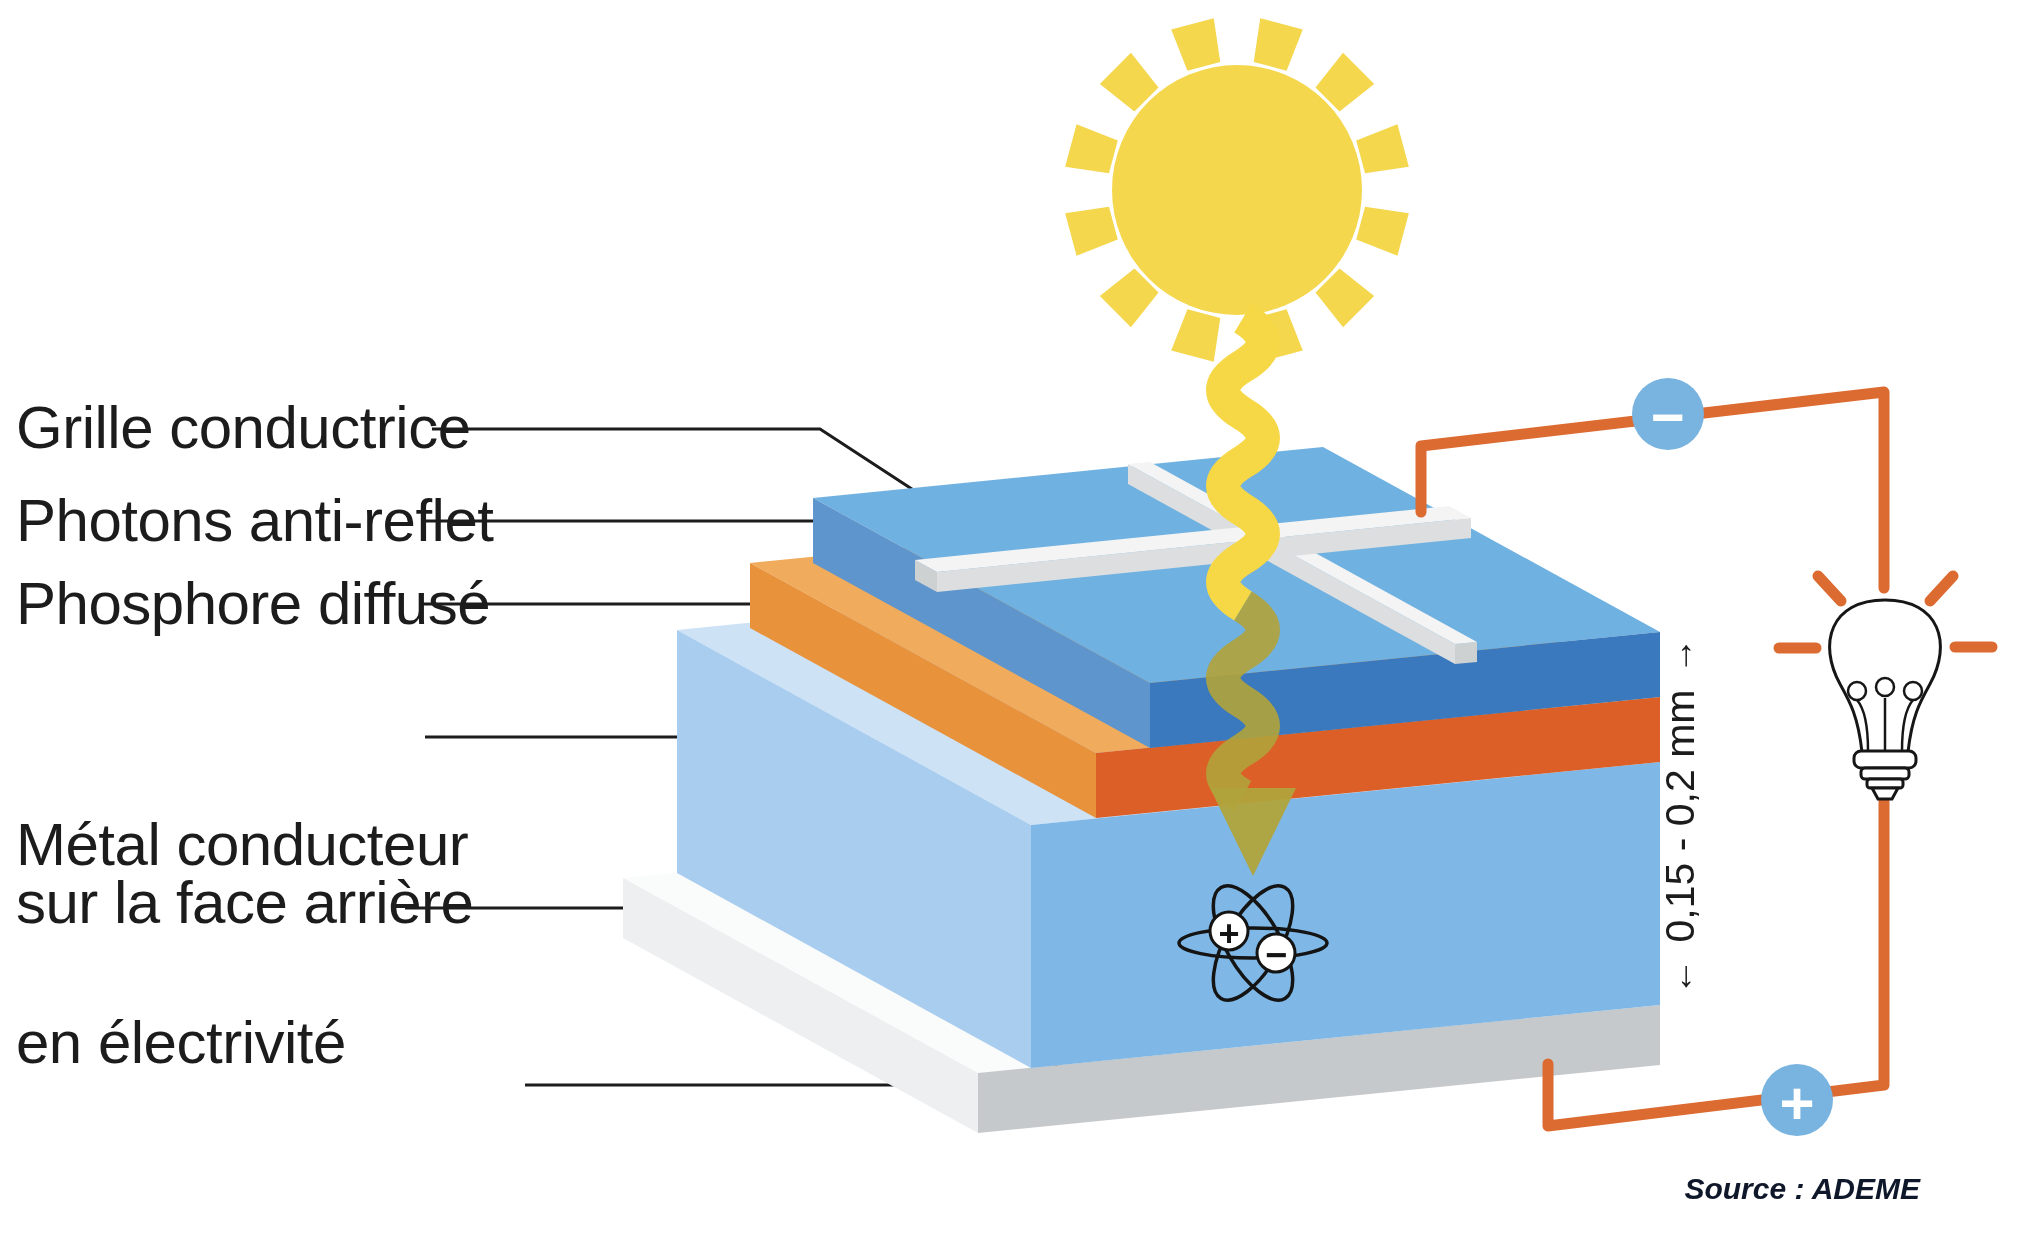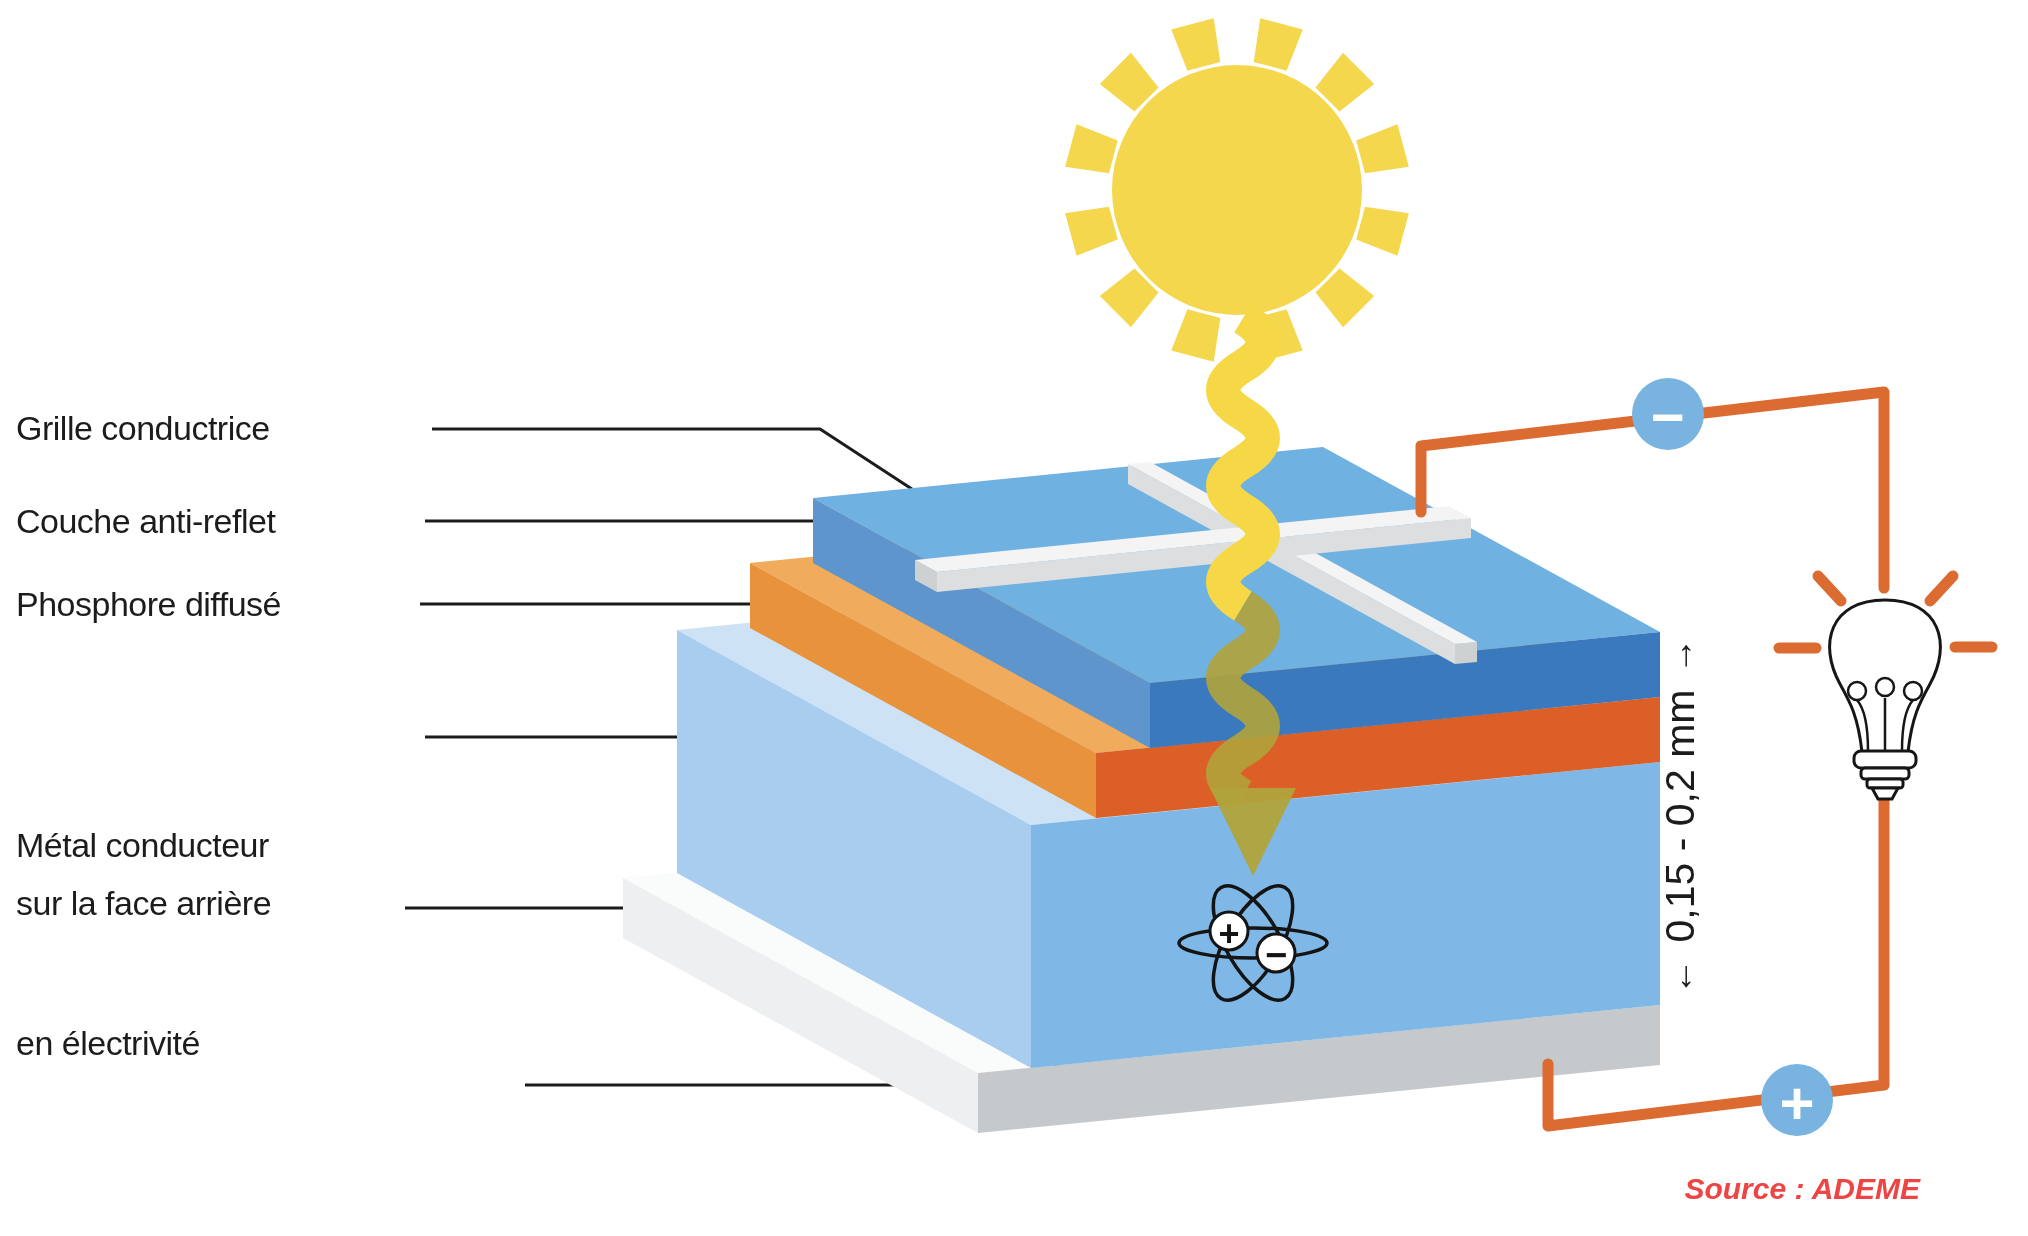"Grille conductrice" .label { font-size: 34px -> 60px }
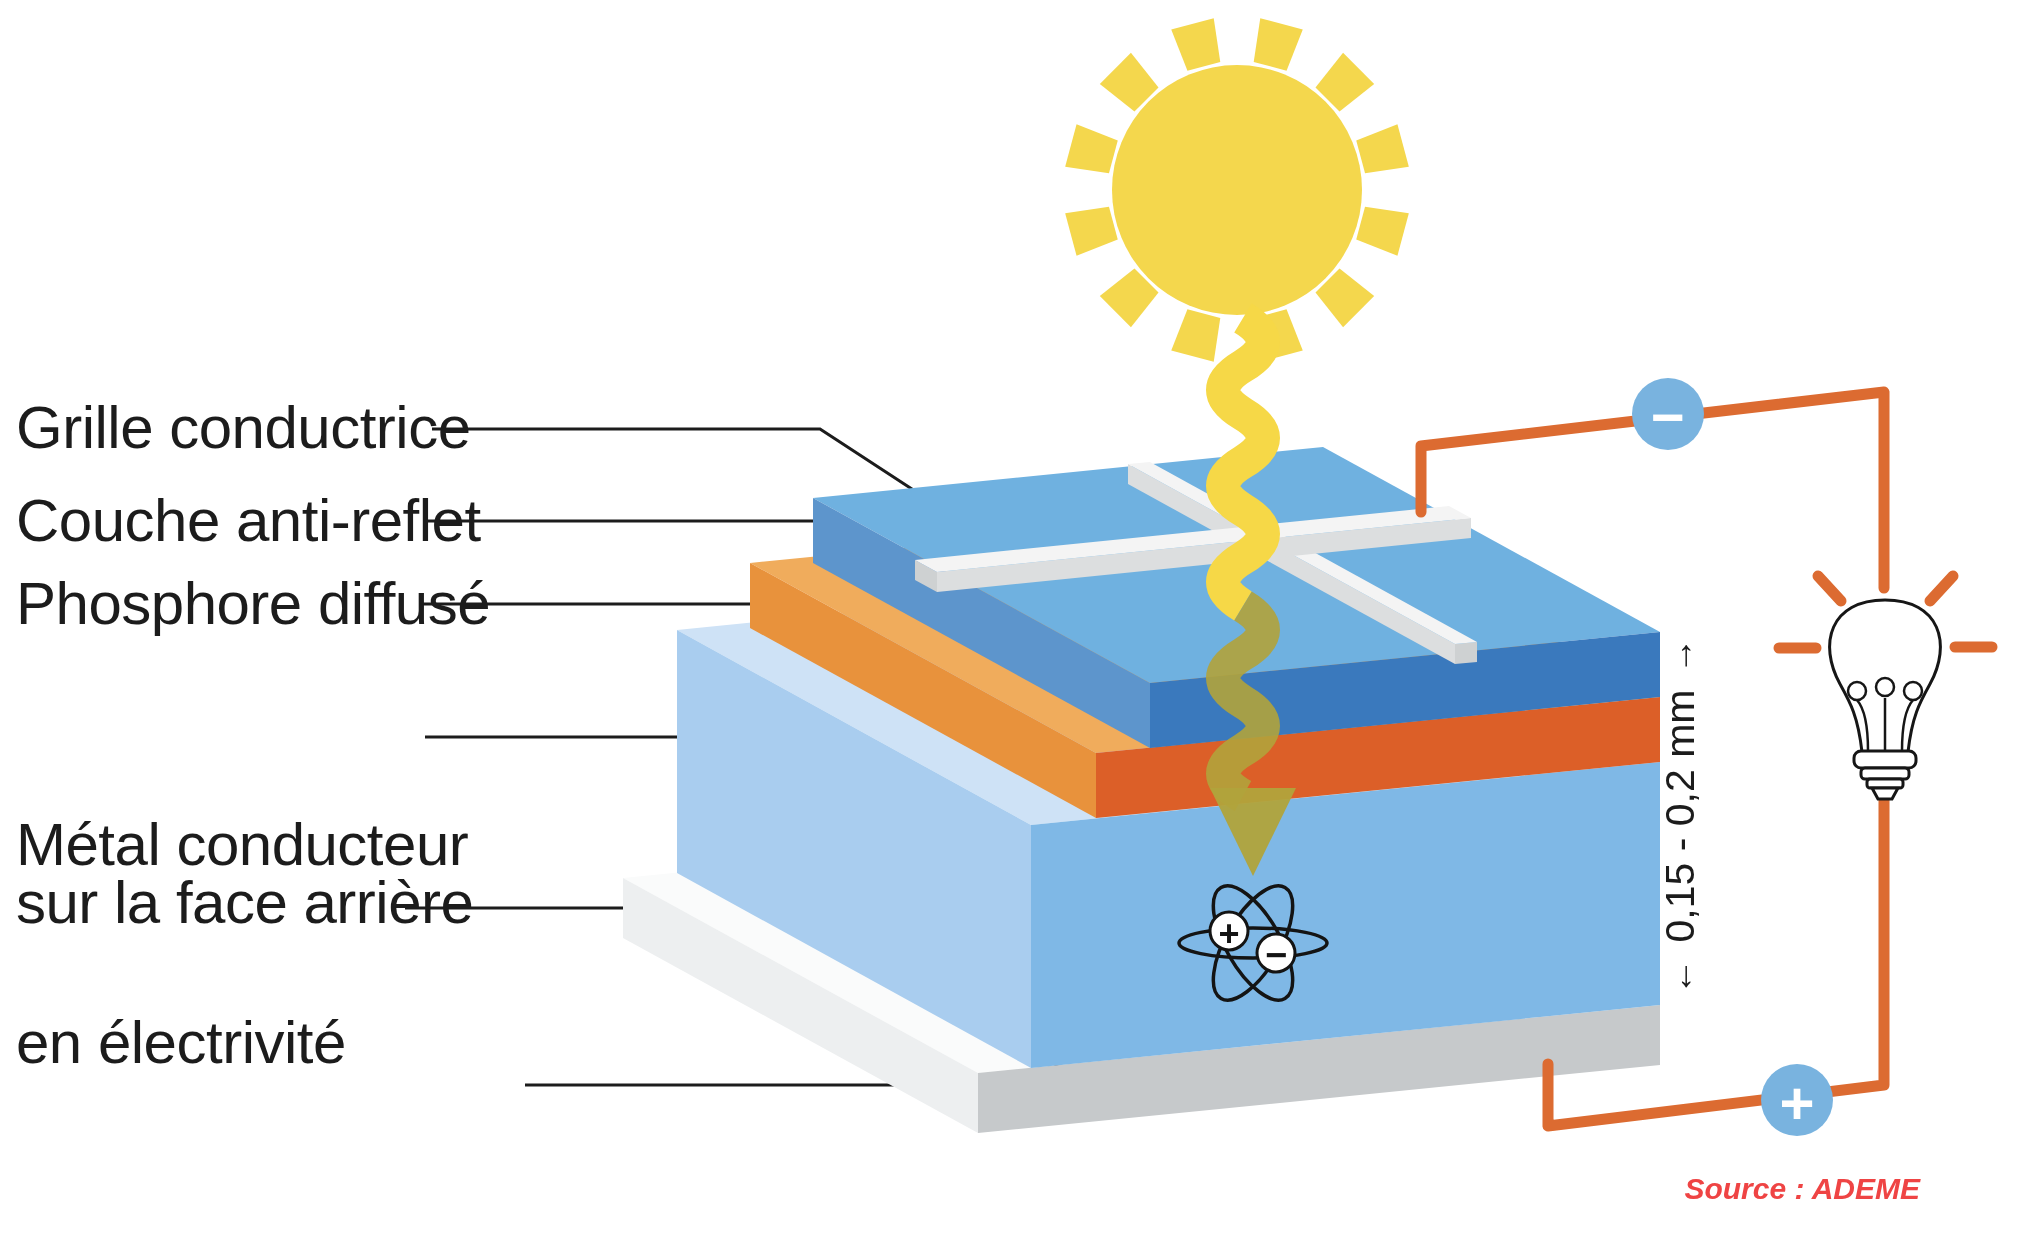"Couche anti-reflet" span { text: Couche -> Photons }
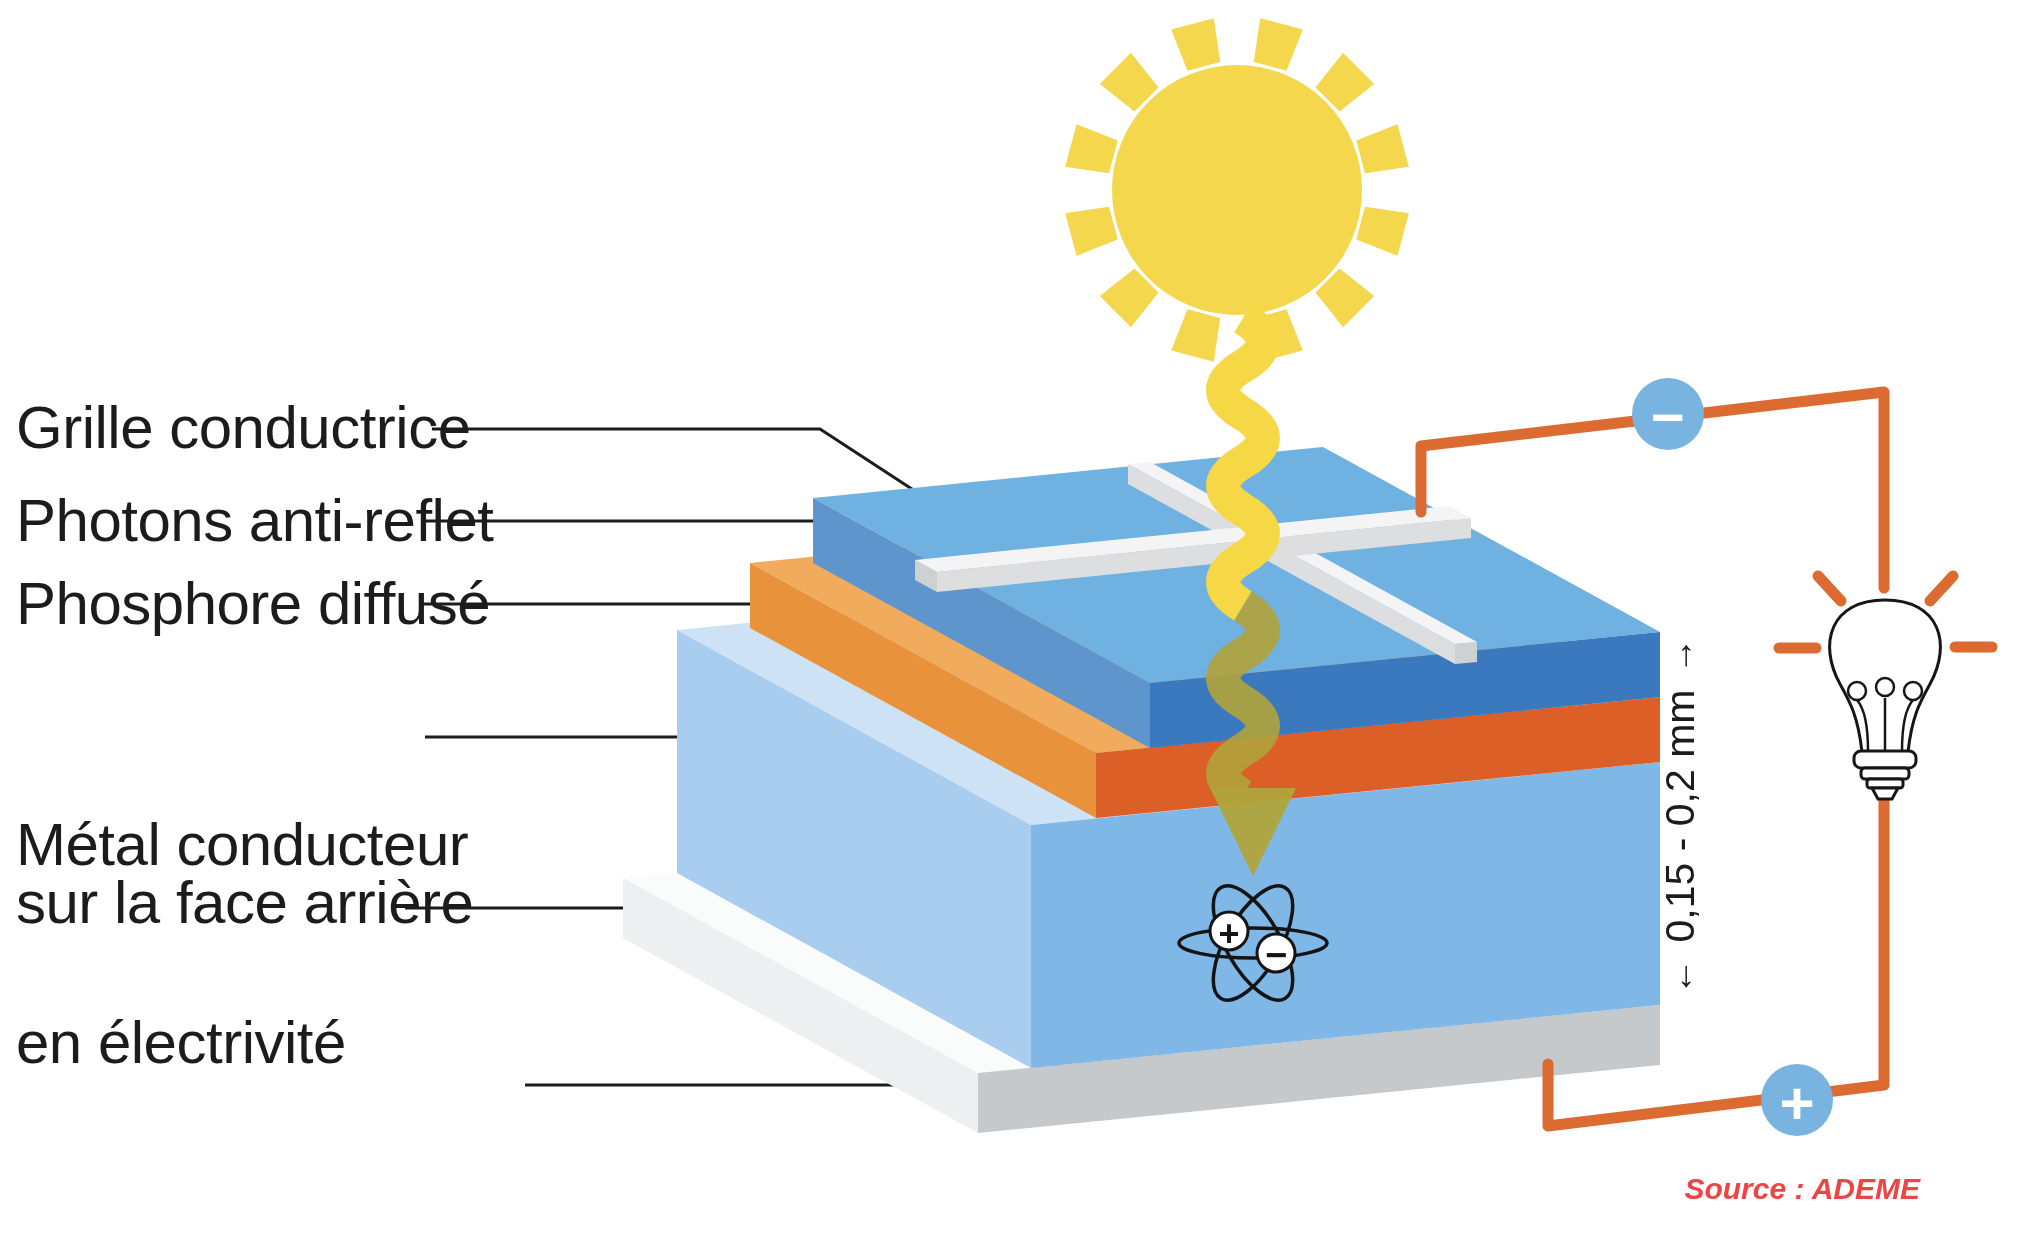"Source : ADEME" .source { color: #ef4444 -> #0f172a }
